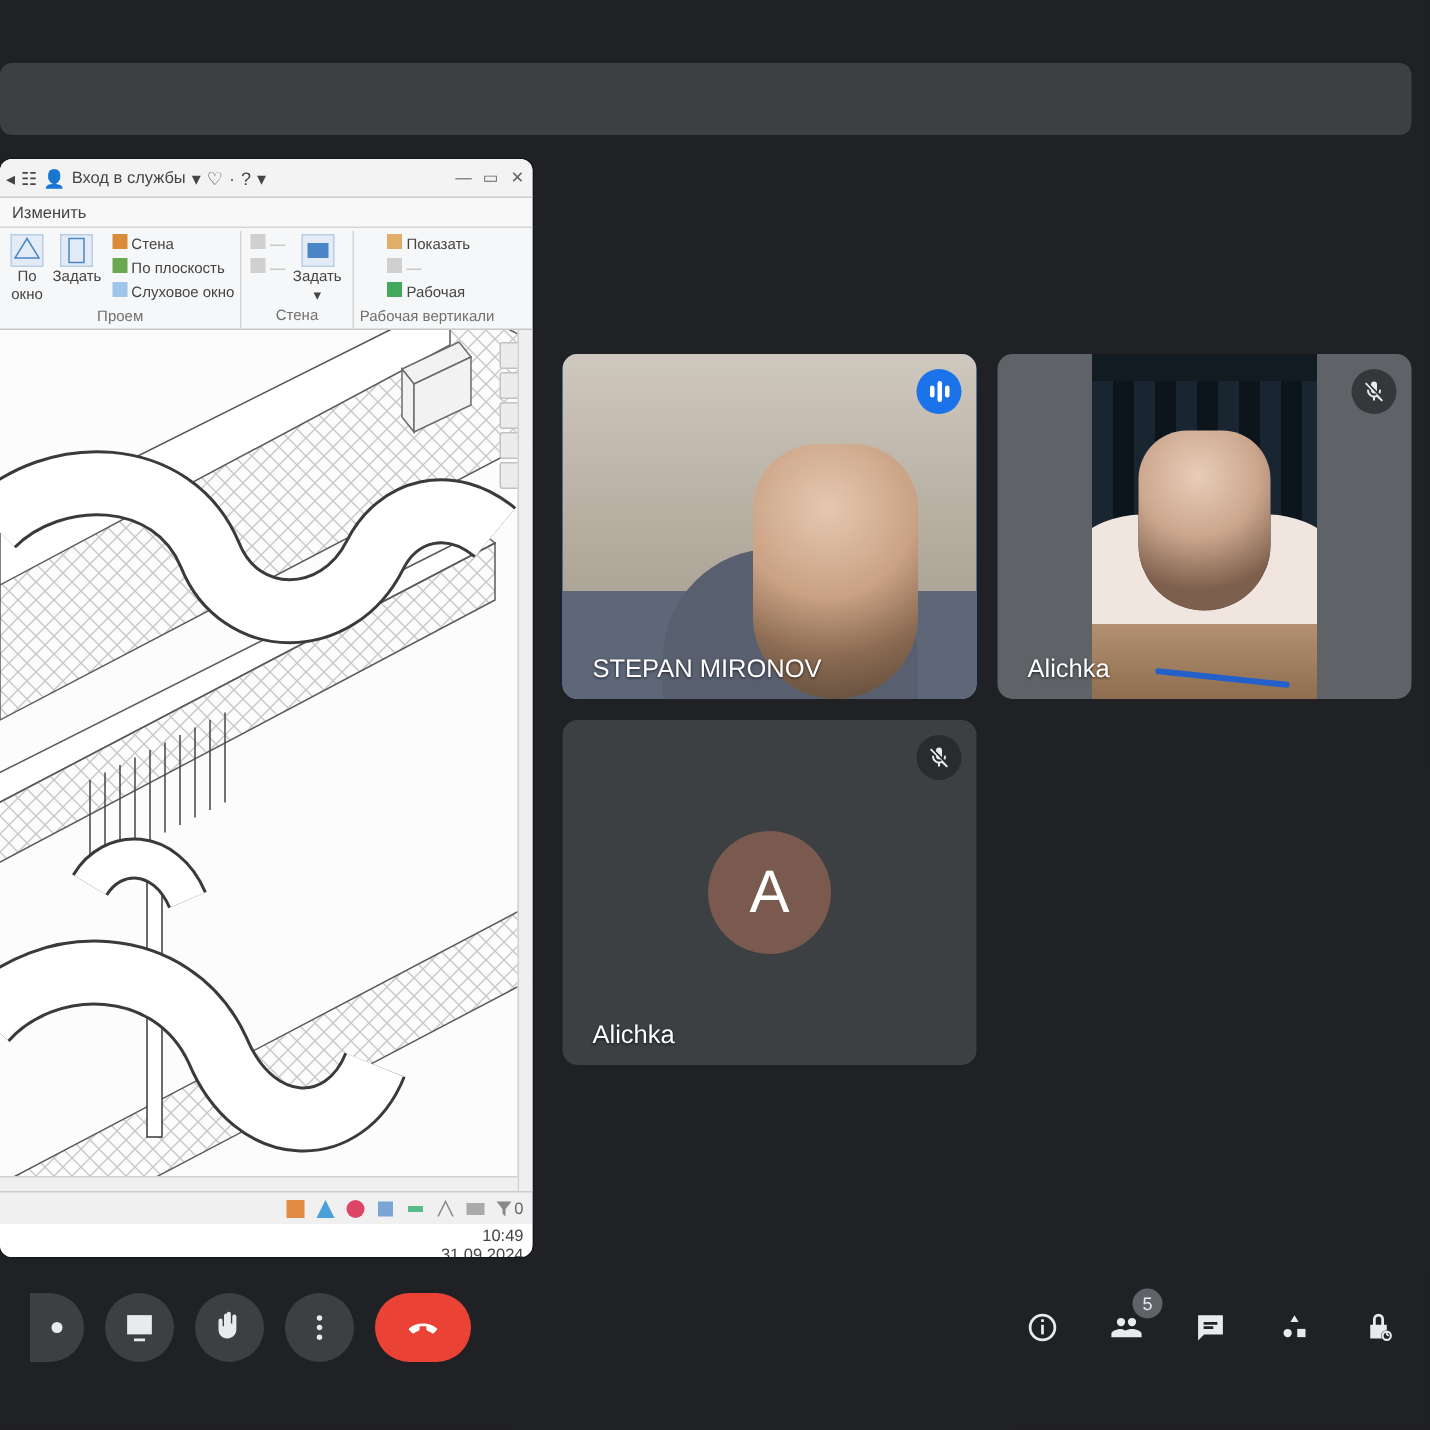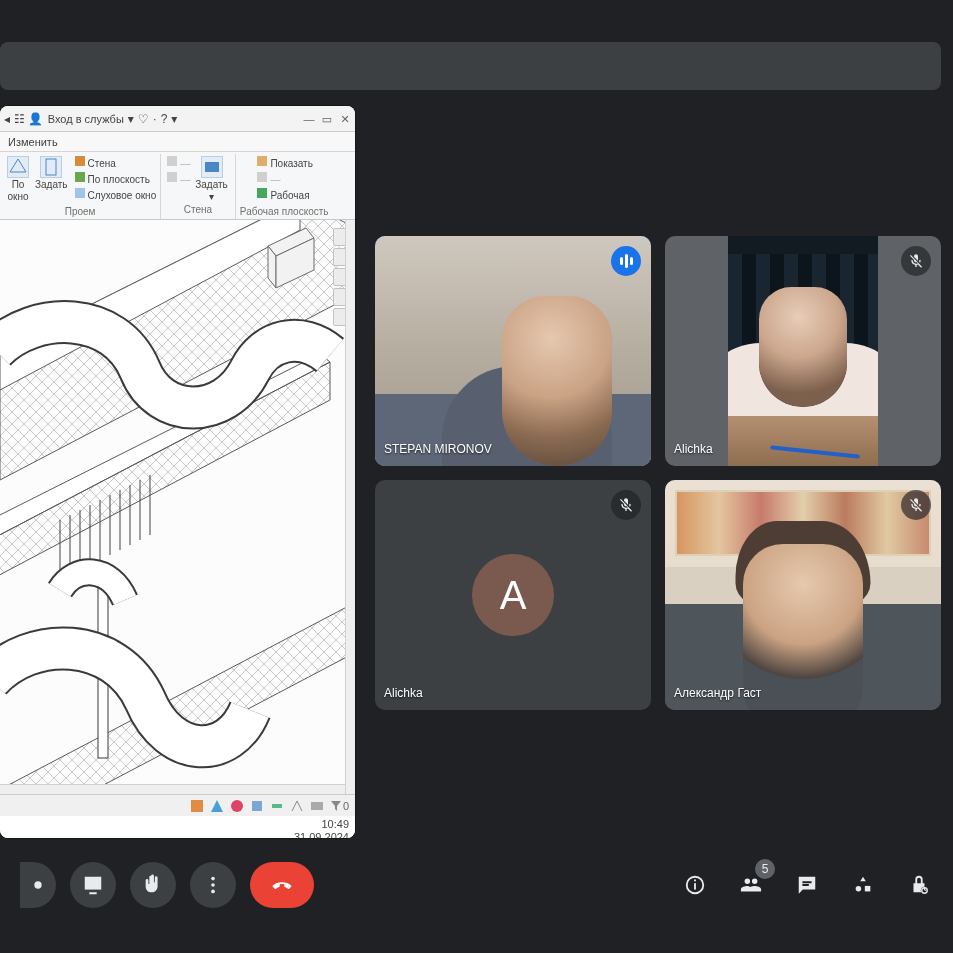"Рабочая плоскость" div.grp-label { text: плоскость -> вертикали }
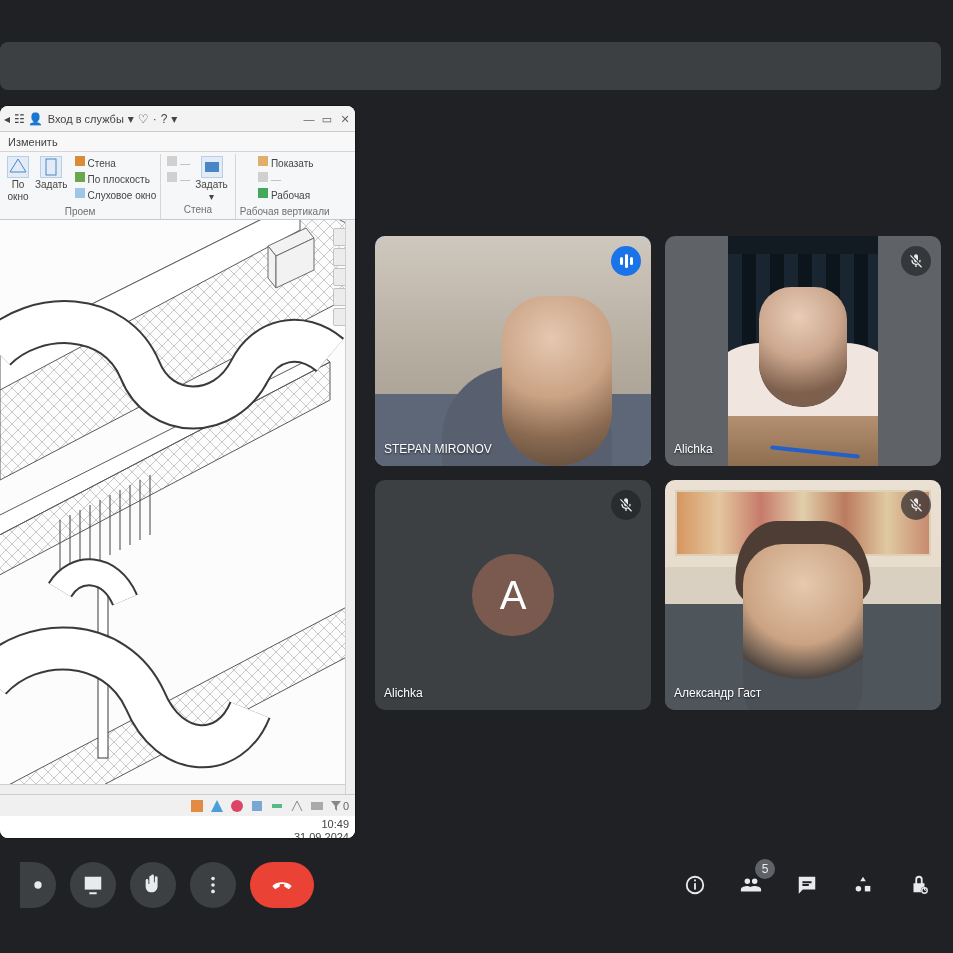"STEPAN MIRONOV" .name-chip { font-size: 12px -> 17px; left: 9px -> 20px }
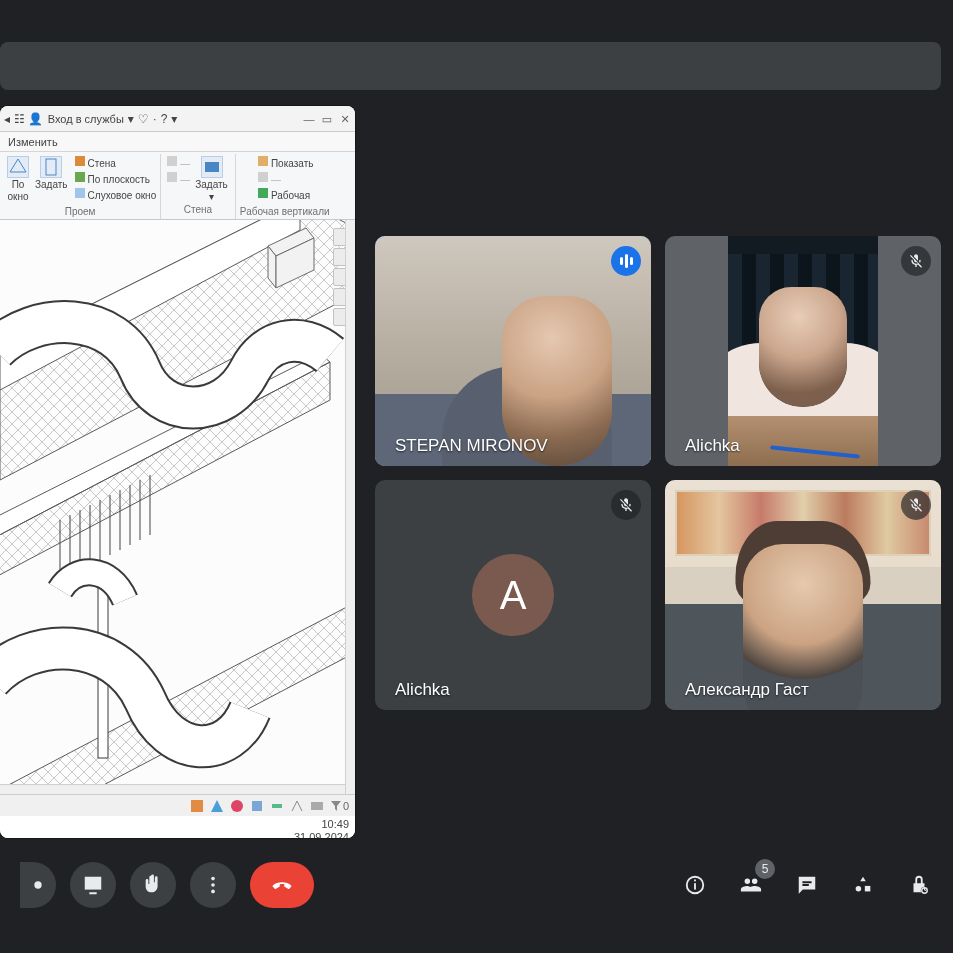"Александр Гаст" div.tile { html: <div> <div> <div></div> </div> <div> <svg> <path></path> </svg> </div> <div>Александр Гаст</div> </div> -> none }
